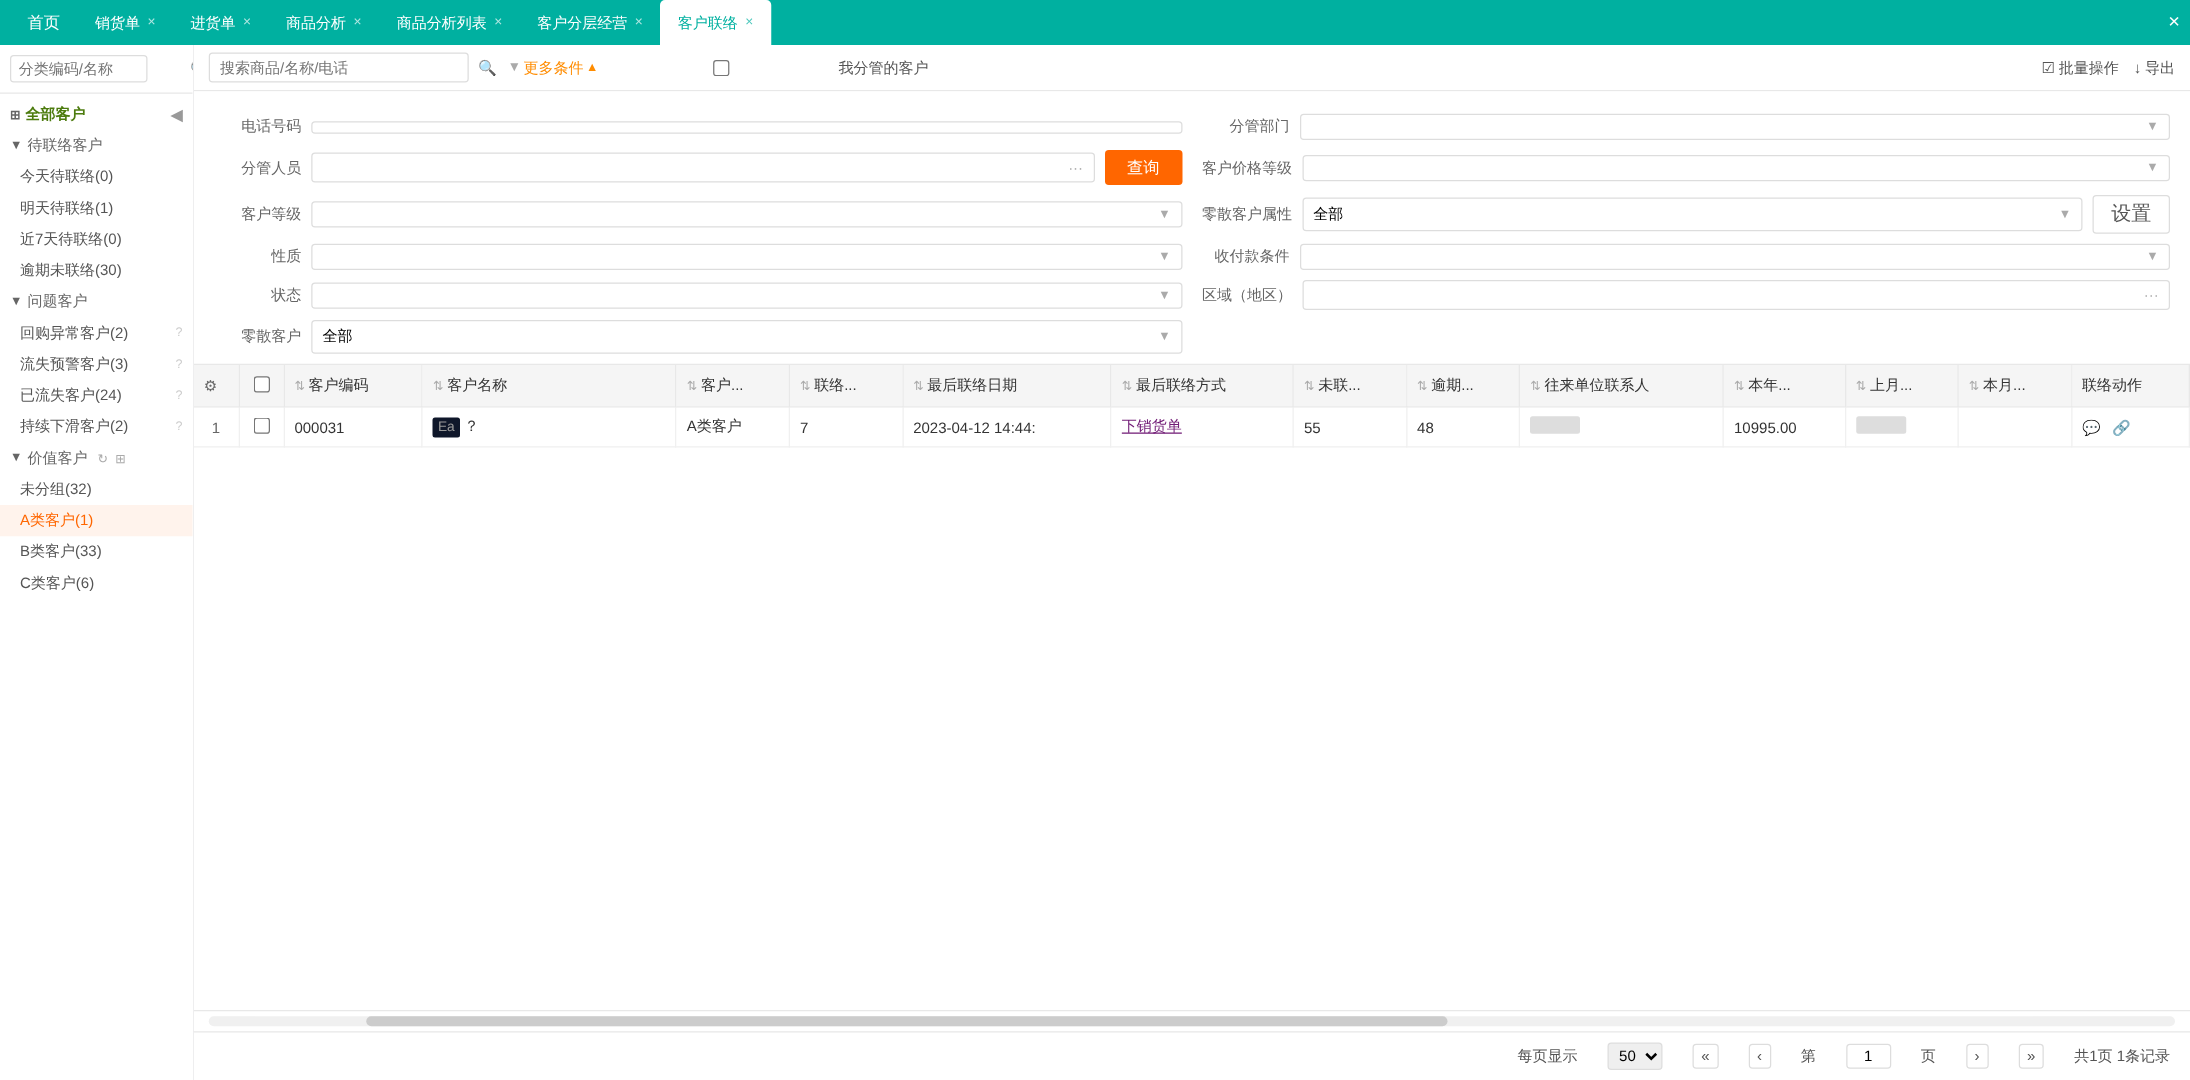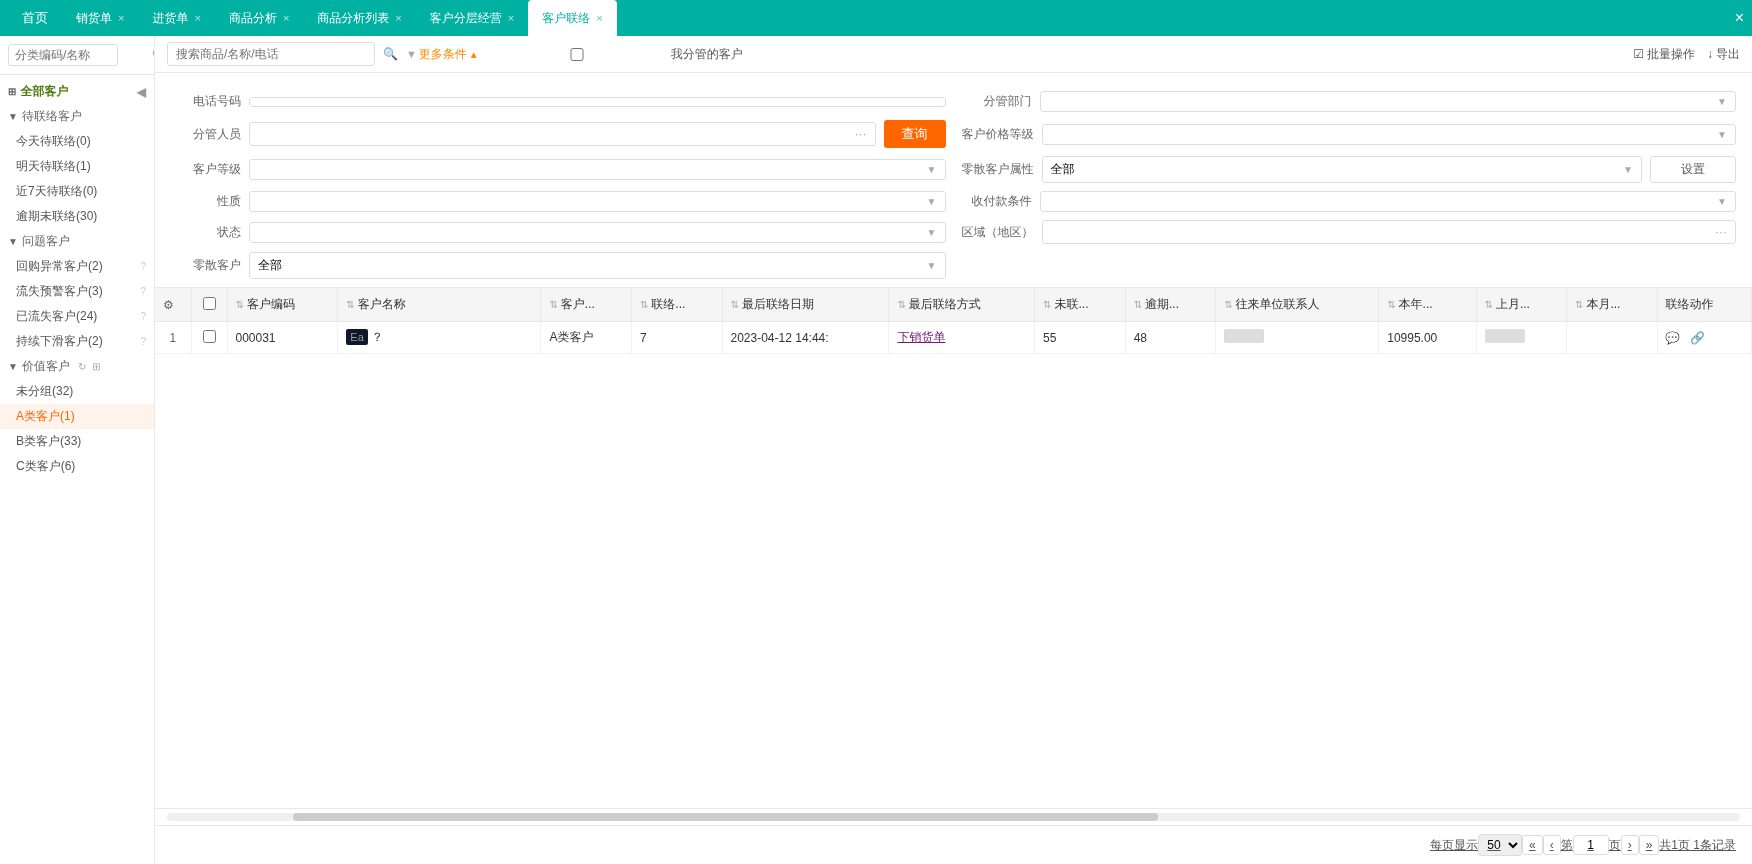"设置" .btn-settings { font-size: 12px -> 16px; padding: 4px 30px -> 4px 14px }
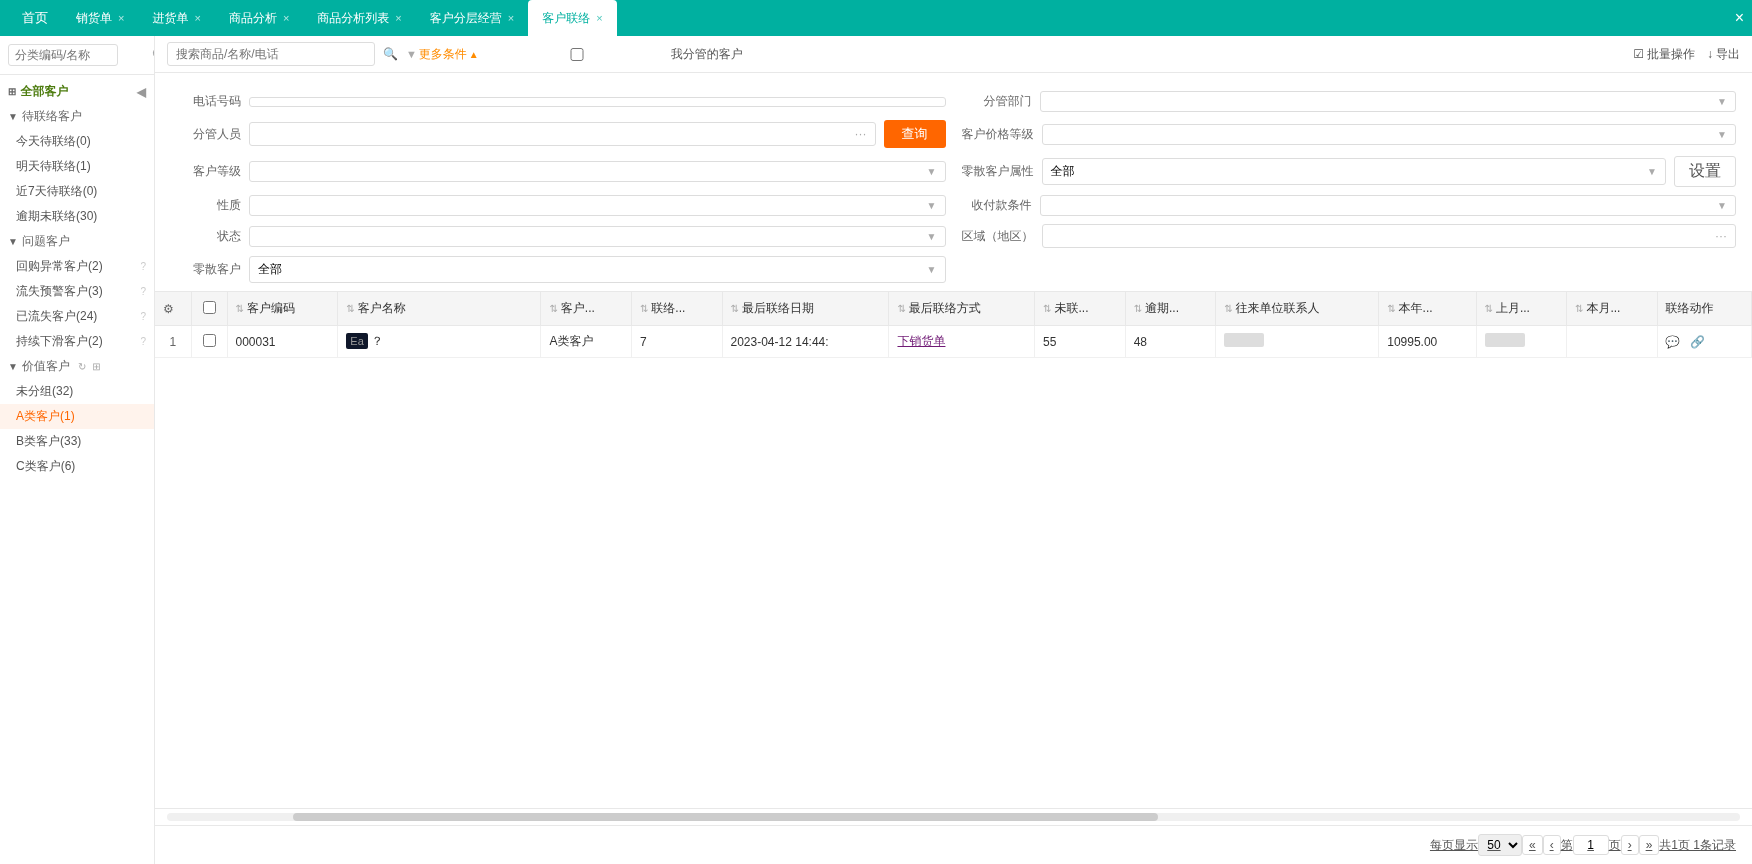"每页显示" .pagination { gap: 0 -> 24px; text-decoration: underline -> none }
